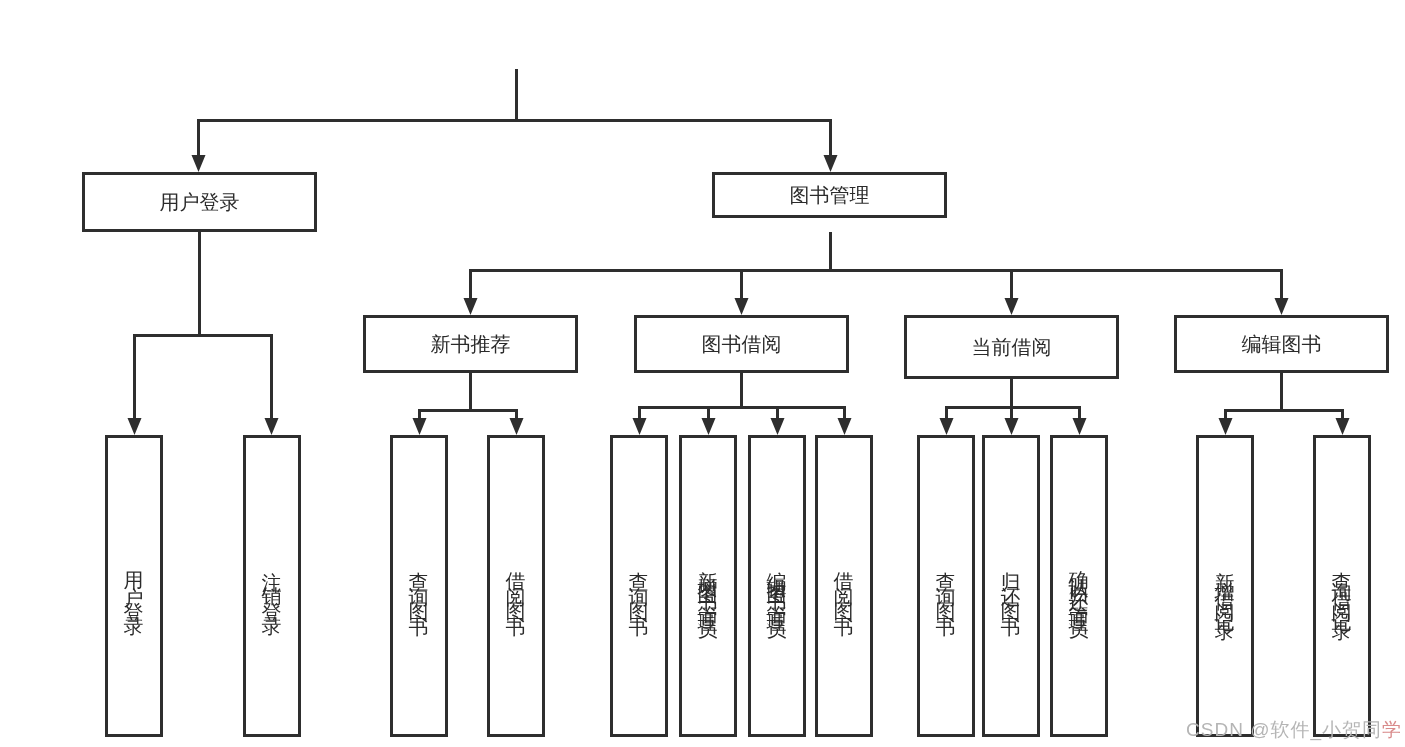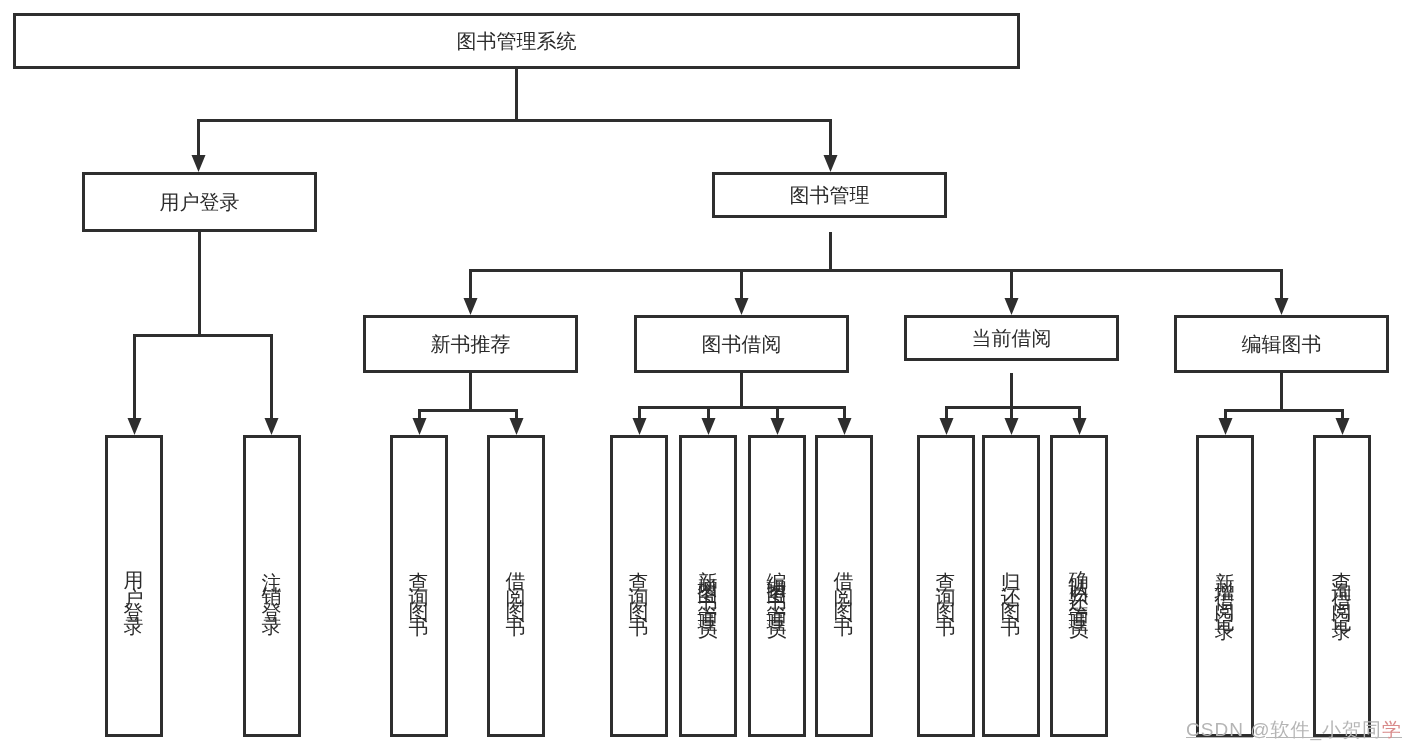"图书管理系统" div.box { html: <div>图书管理系统</div> -> none }
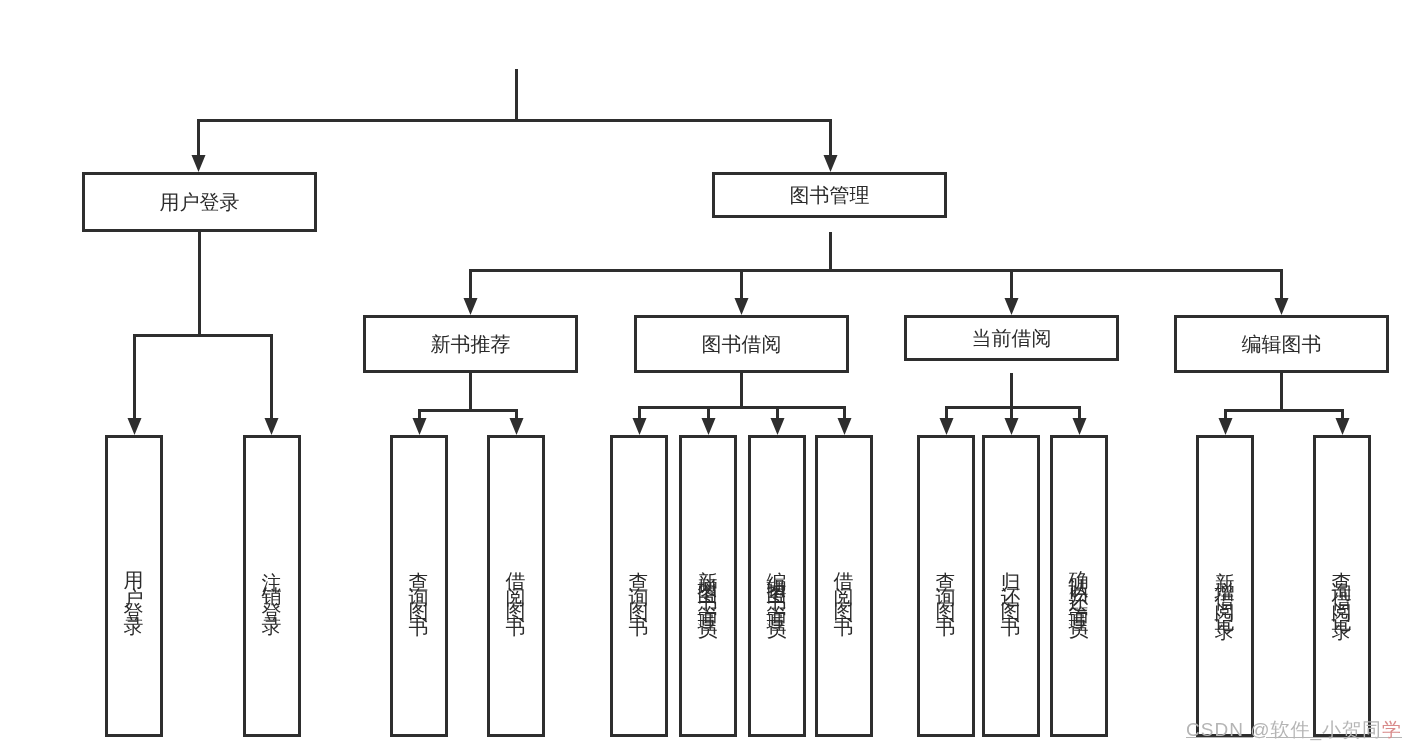"当前借阅" div.box { height: 46px -> 64px }
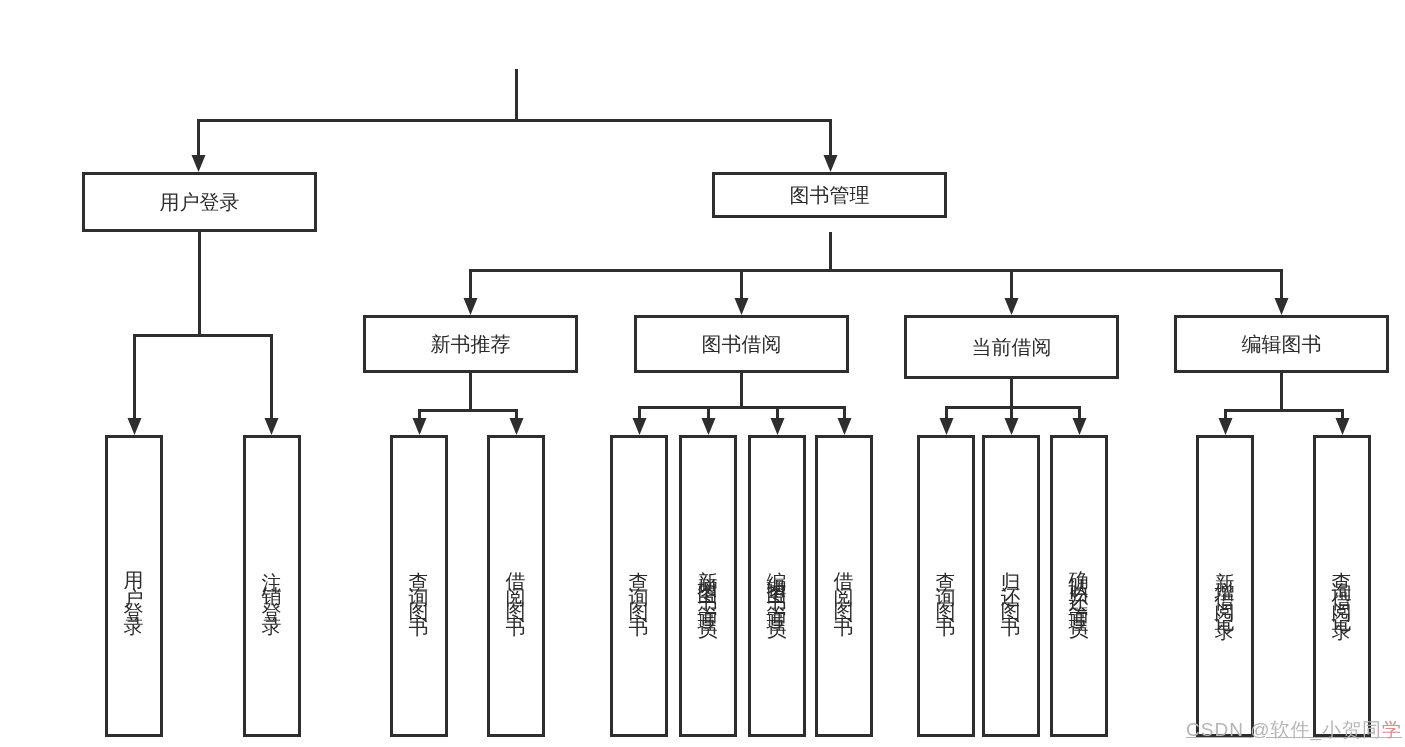"CSDN @软件_小贺同学" .watermark { text-decoration: underline -> none }
